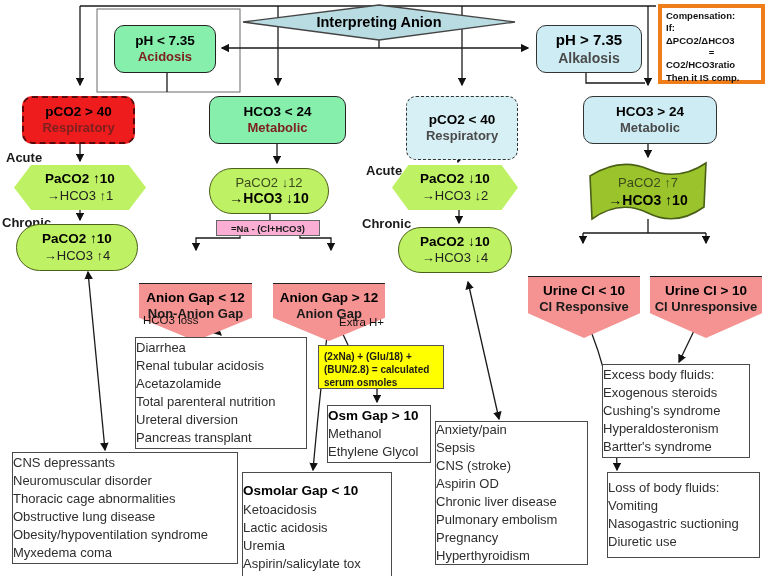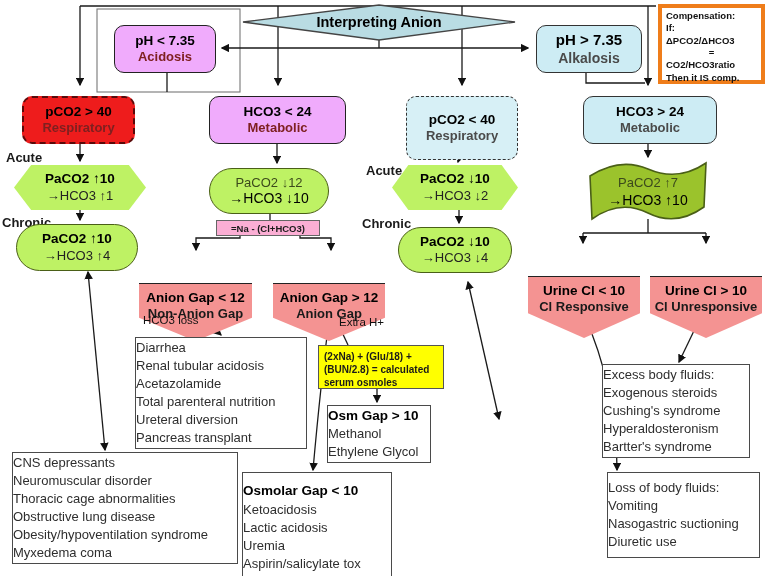"pH < 7.35" .red { background: #f0abfc -> #86efac }
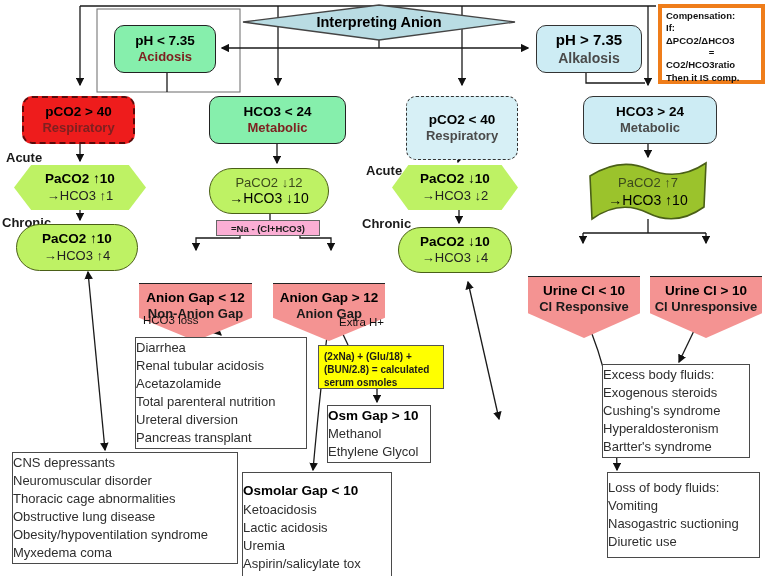"→HCO3 ↓10" .gb { font-weight: normal -> bold }
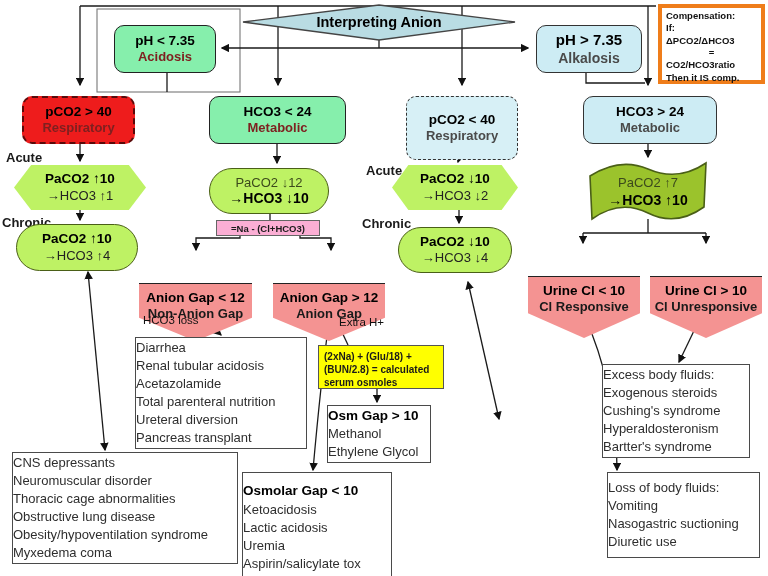"Anxiety/pain" div.abs { html: none -> <div> <div>Anxiety/pain</div> <div>Sepsis</div> <div>CNS (stroke)</div> <div>Aspirin OD</div> <div>Chronic liver disease</div> <div>Pulmonary embolism</div> <div>Pregnancy</div> <div>Hyperthyroidism</div> </div> }
